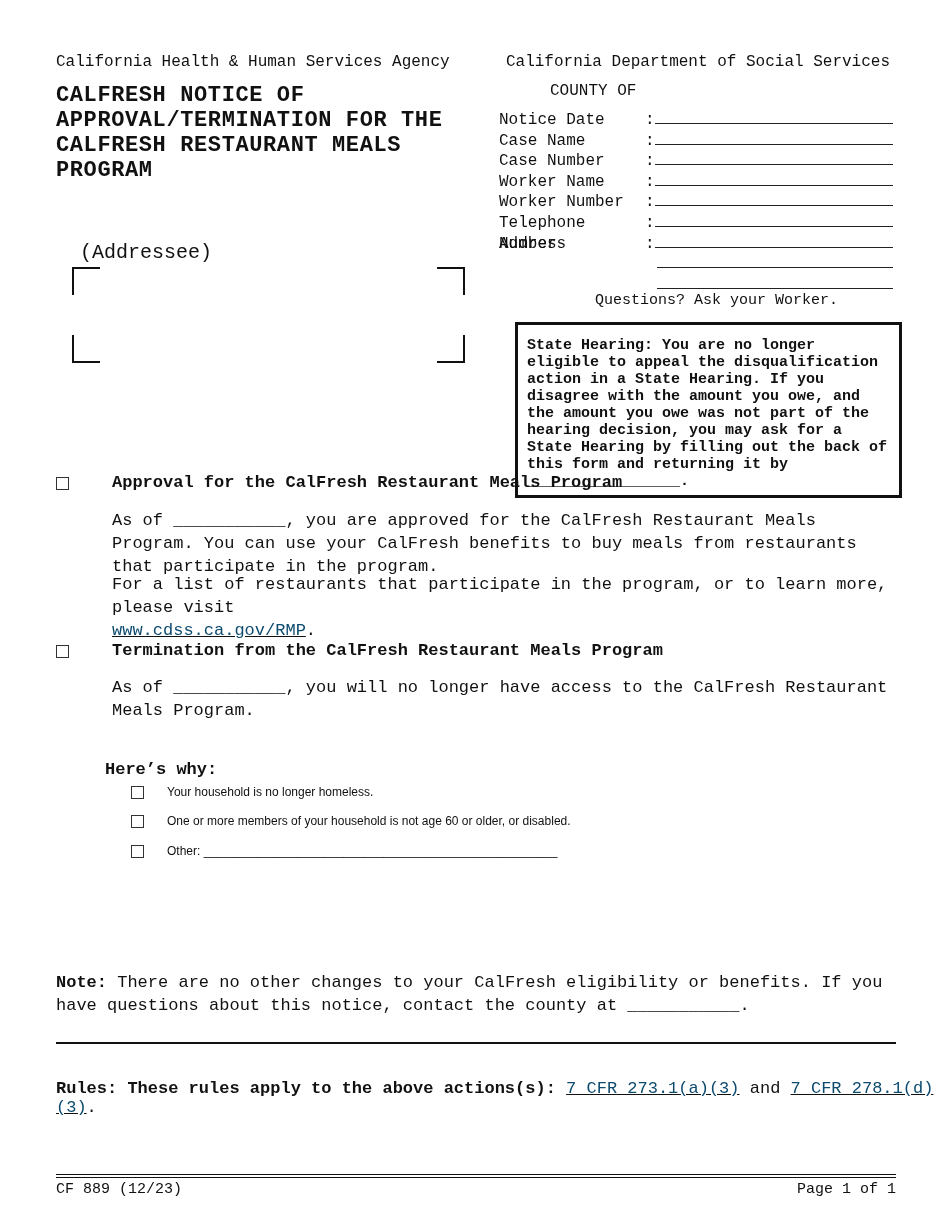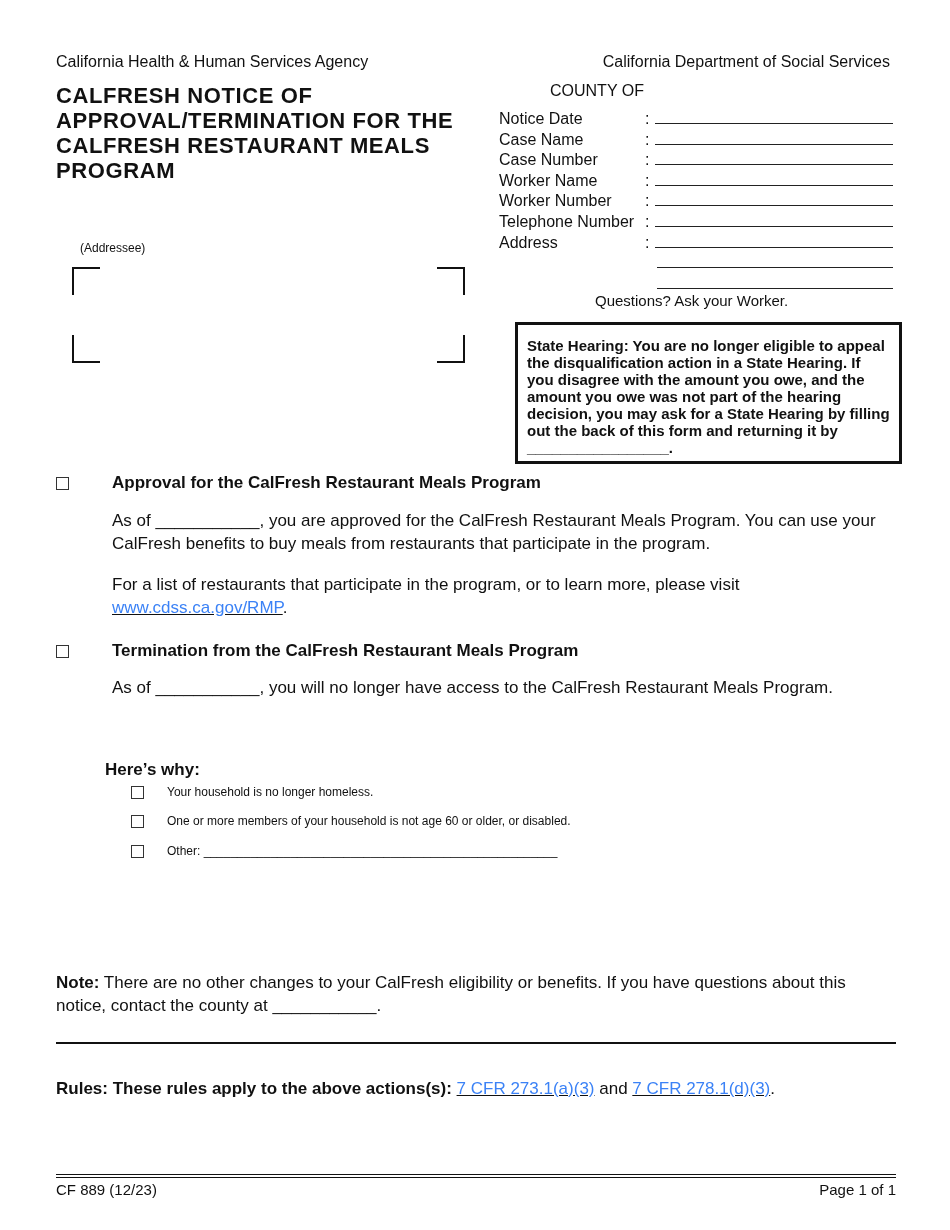"California Health & Human Services" .abs { font-family: none -> Liberation Mono, monospace }
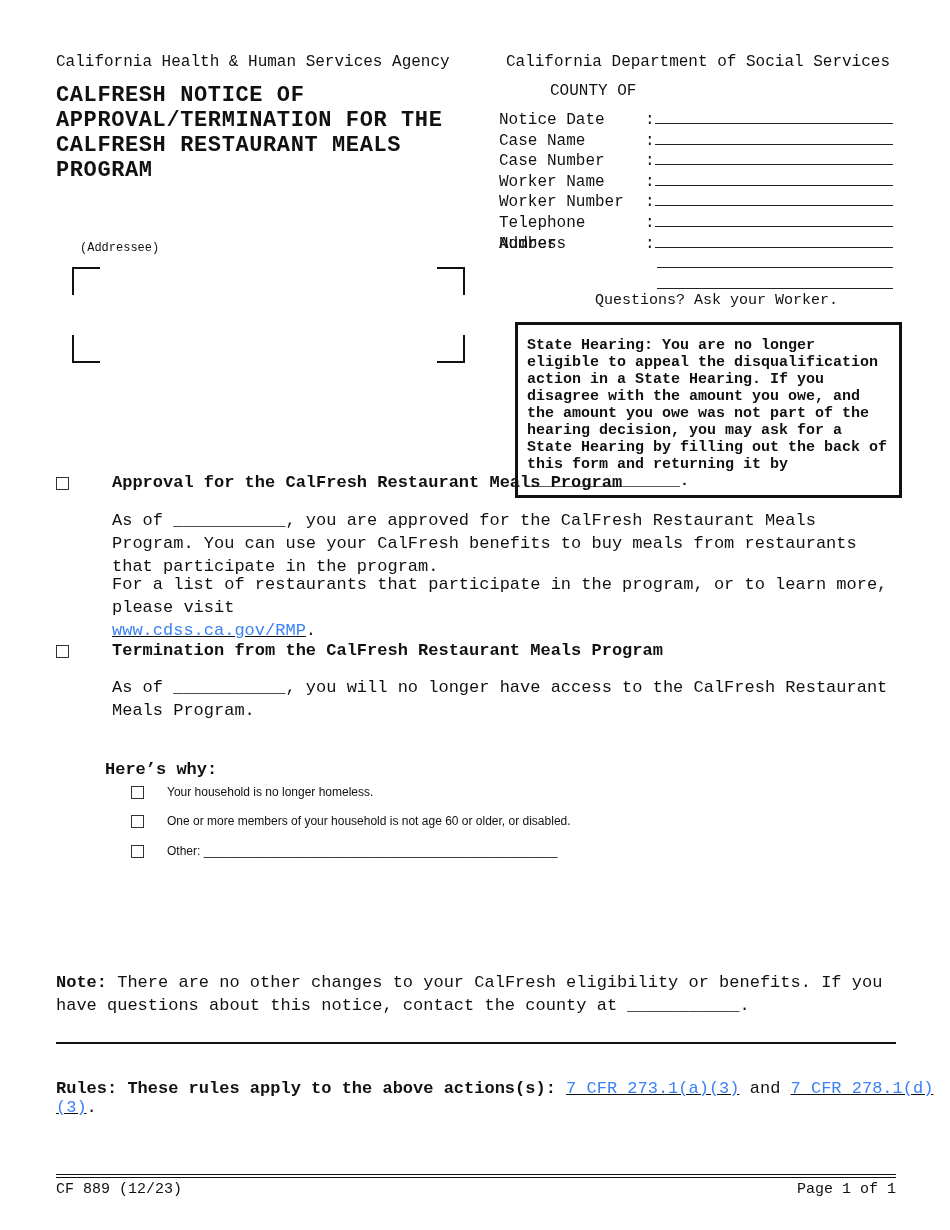"(Addressee)" .addressee { font-size: 12px -> 20px }
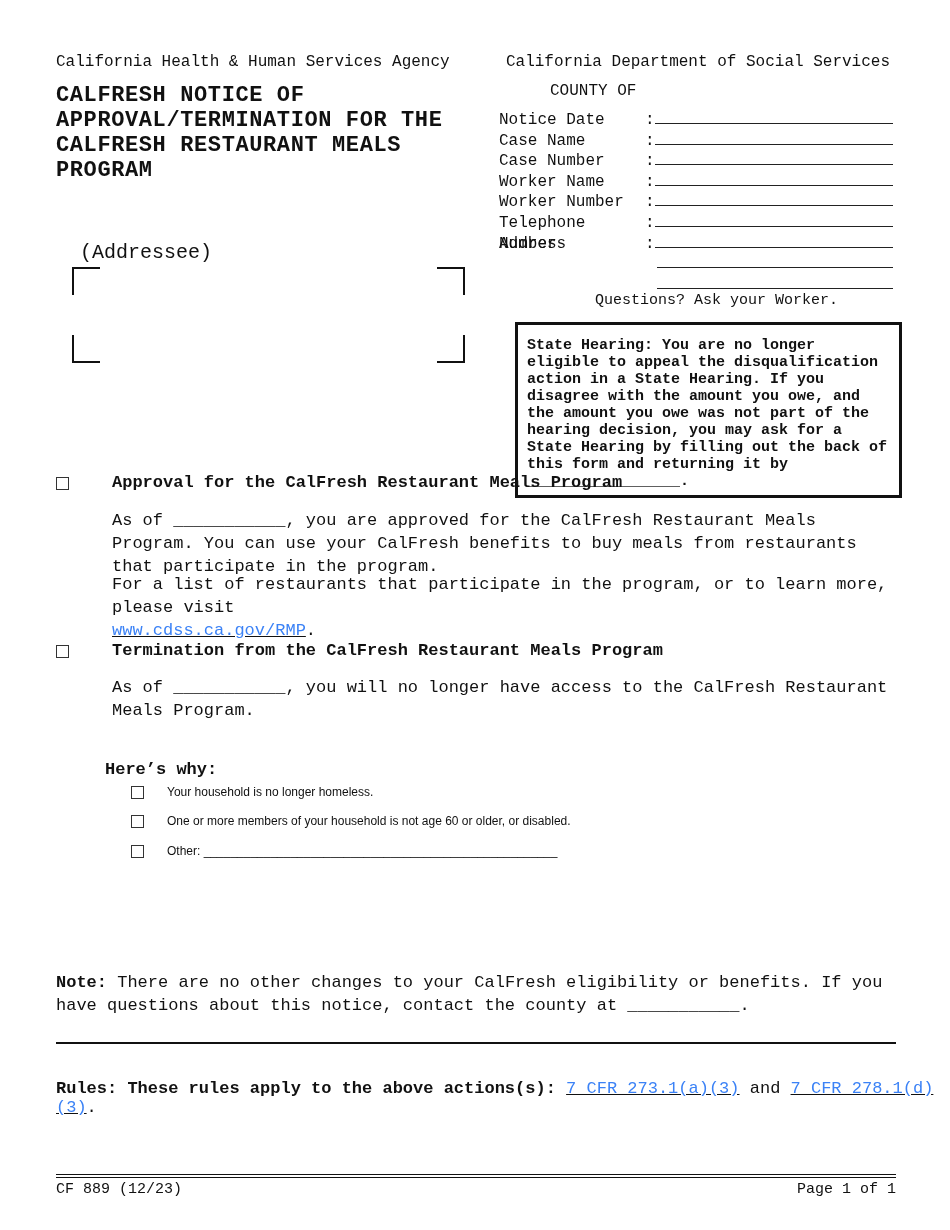"www.cdss.ca.gov/RMP" .link { color: #3b82f6 -> #0c4a6e }
